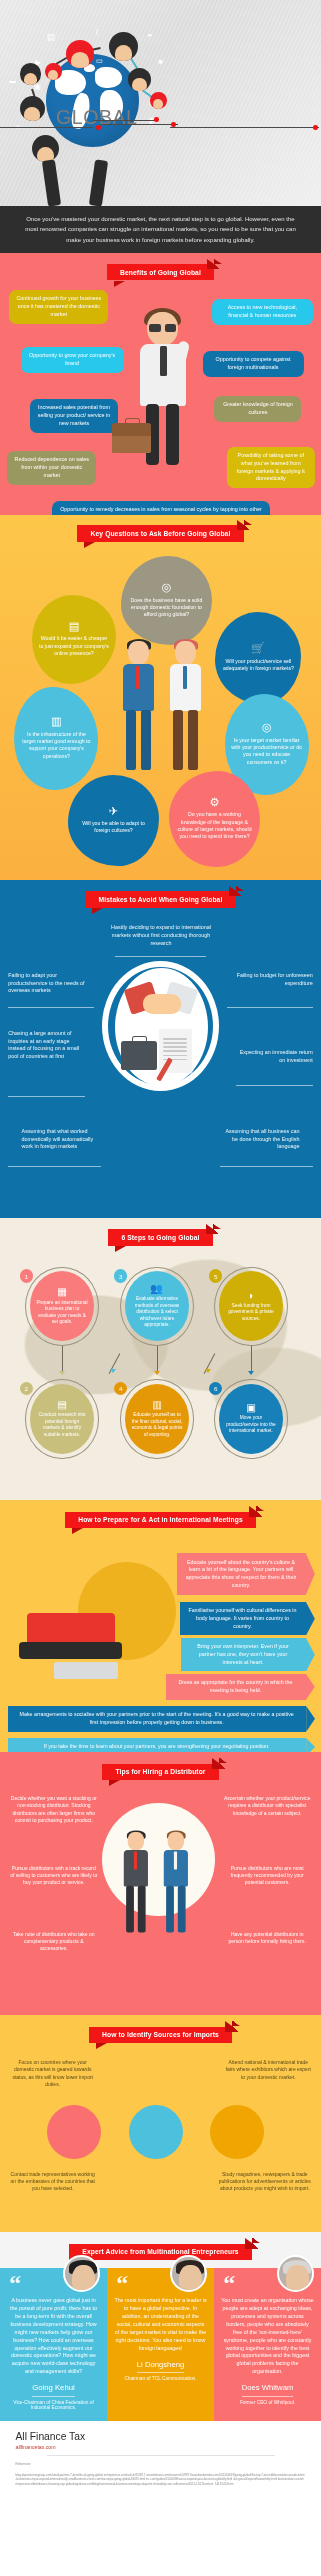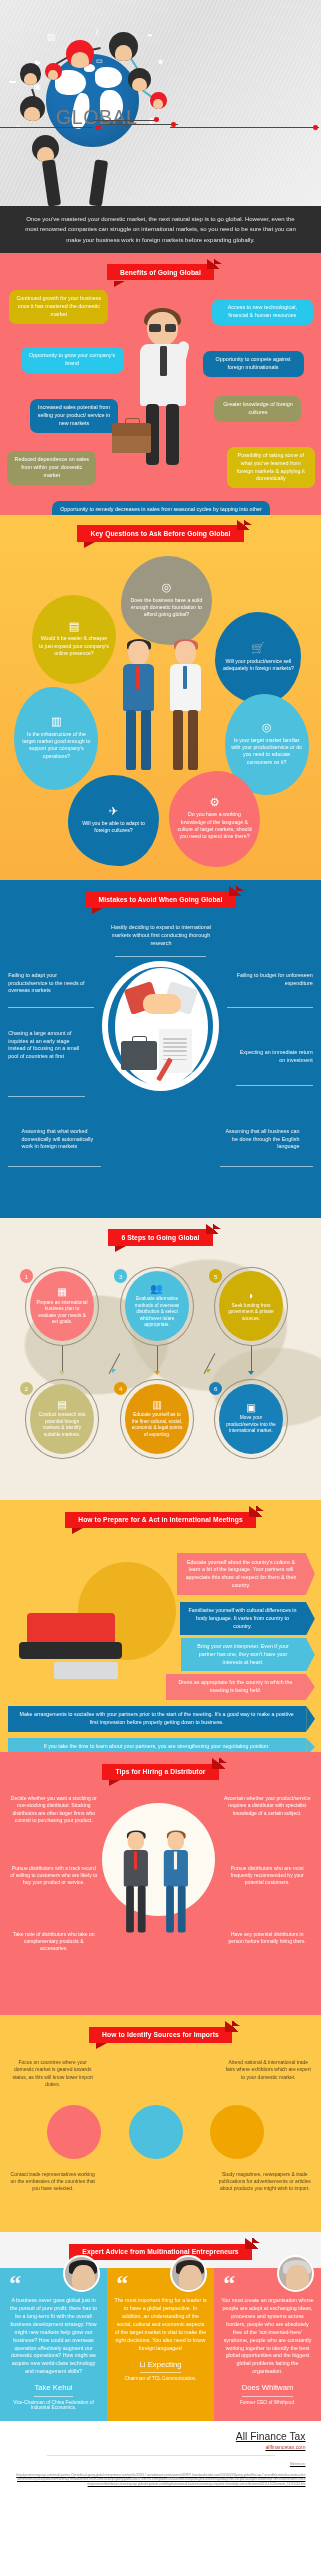"Li Expecting" div.ename { text: Expecting -> Dongsheng }
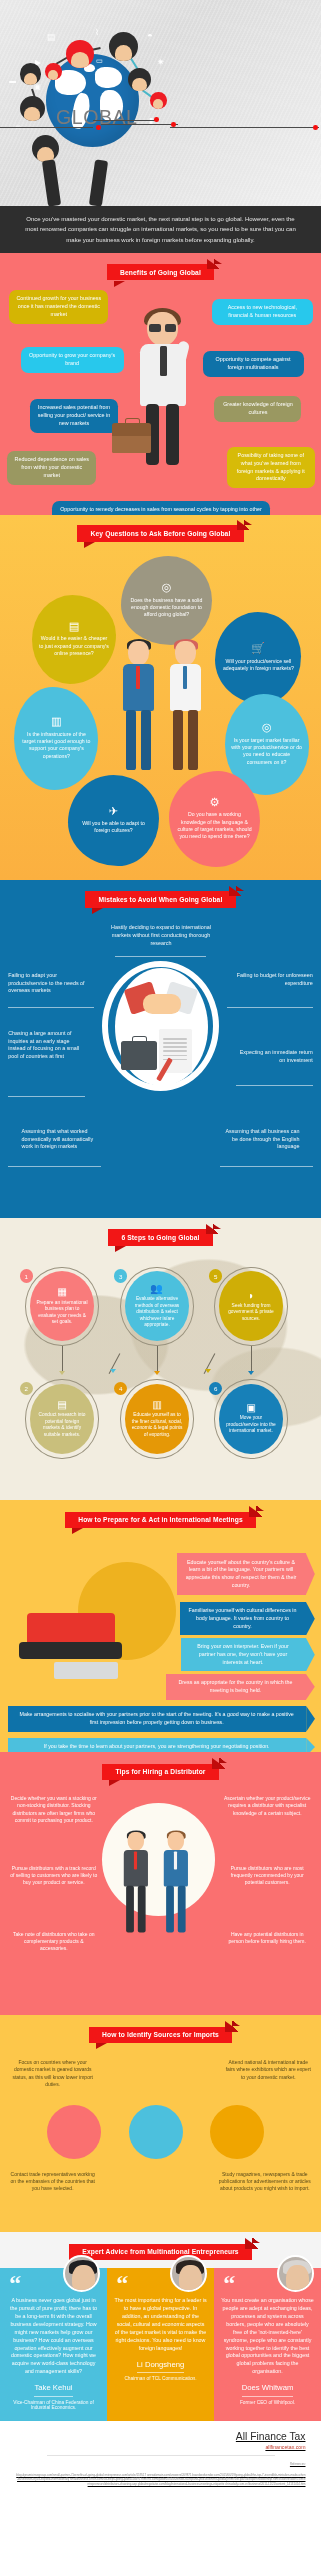"Take Kehui" div.ename { text: Take -> Going }
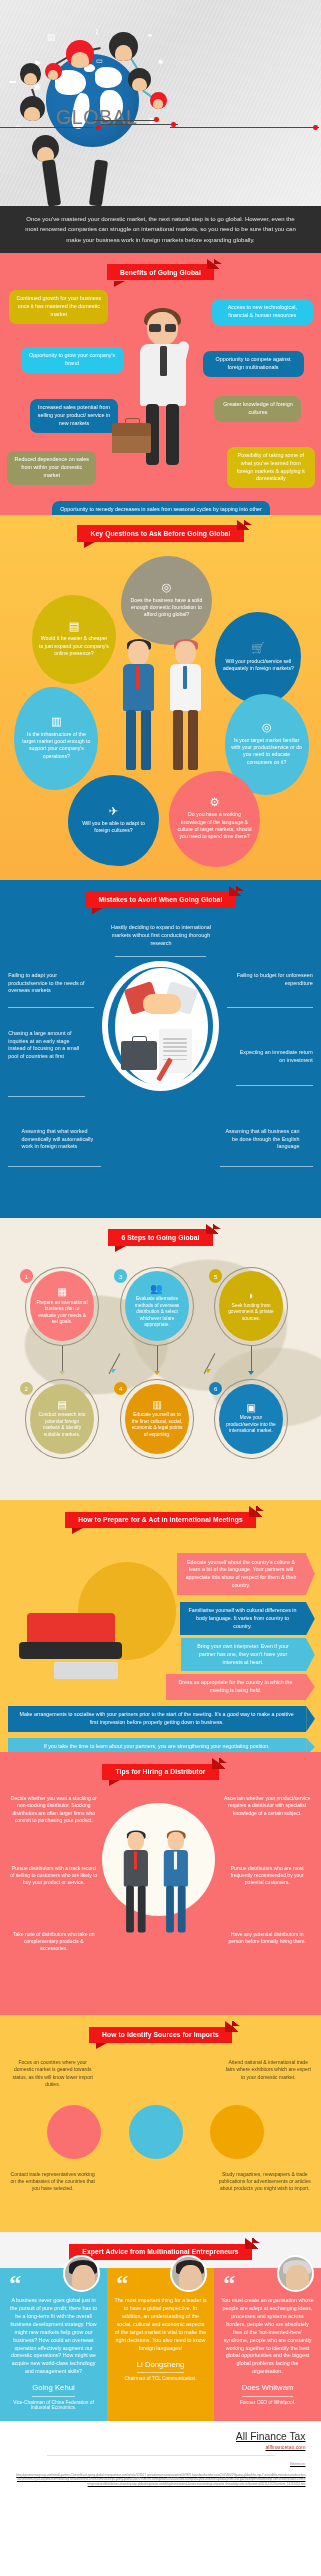"All Finance Tax" .footer { text-align: right -> left; text-decoration: underline -> none }
